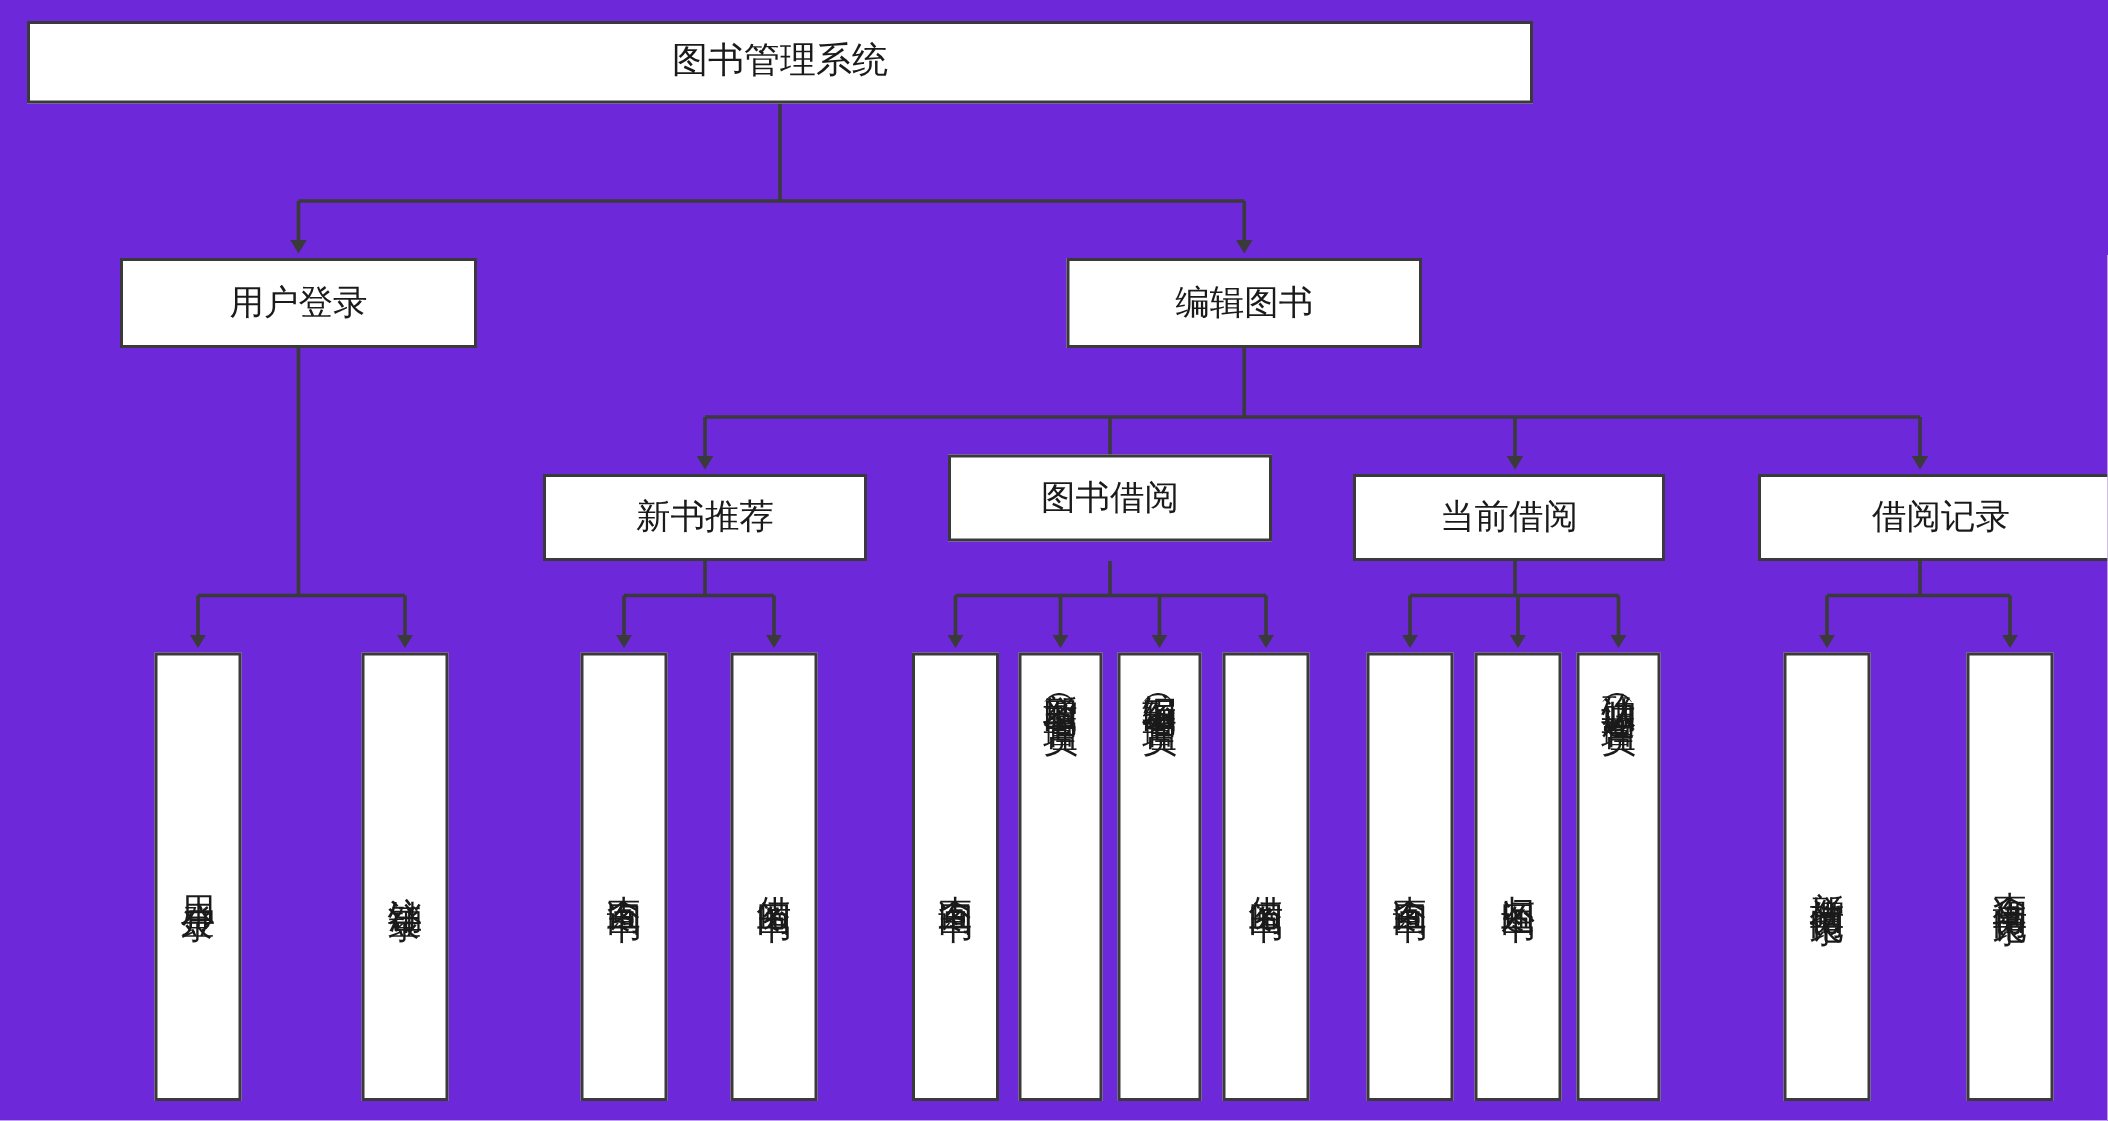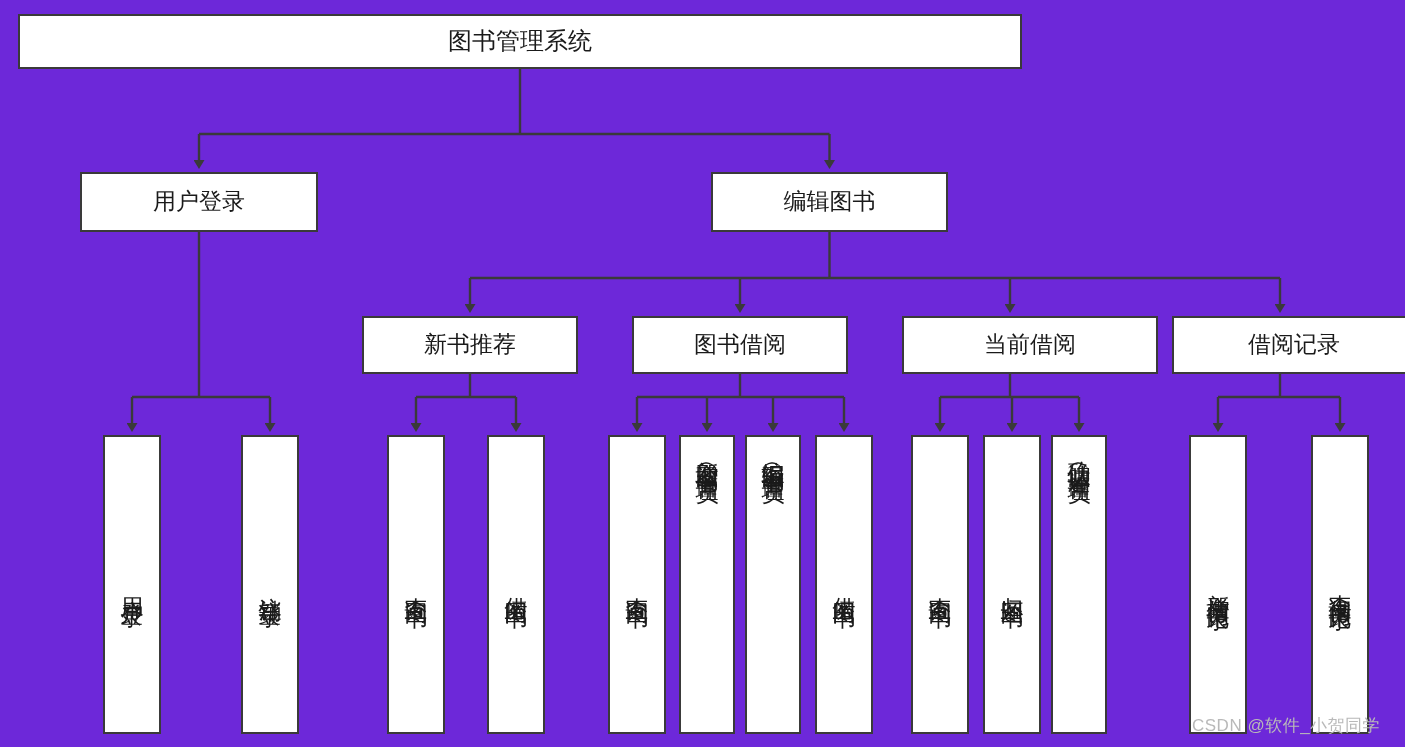"图书借阅" div.node { top: 316px -> 303px }
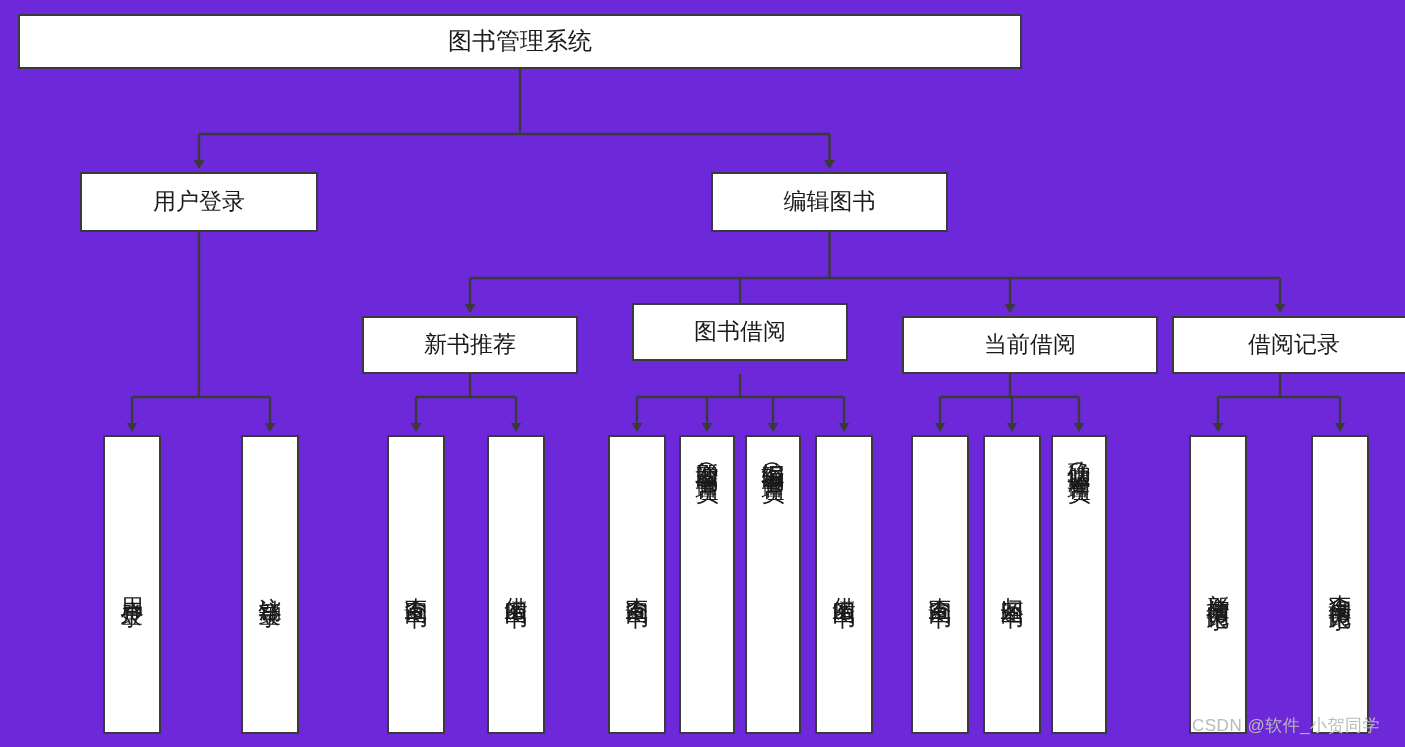"当前借阅" div.node { width: 256px -> 208px }
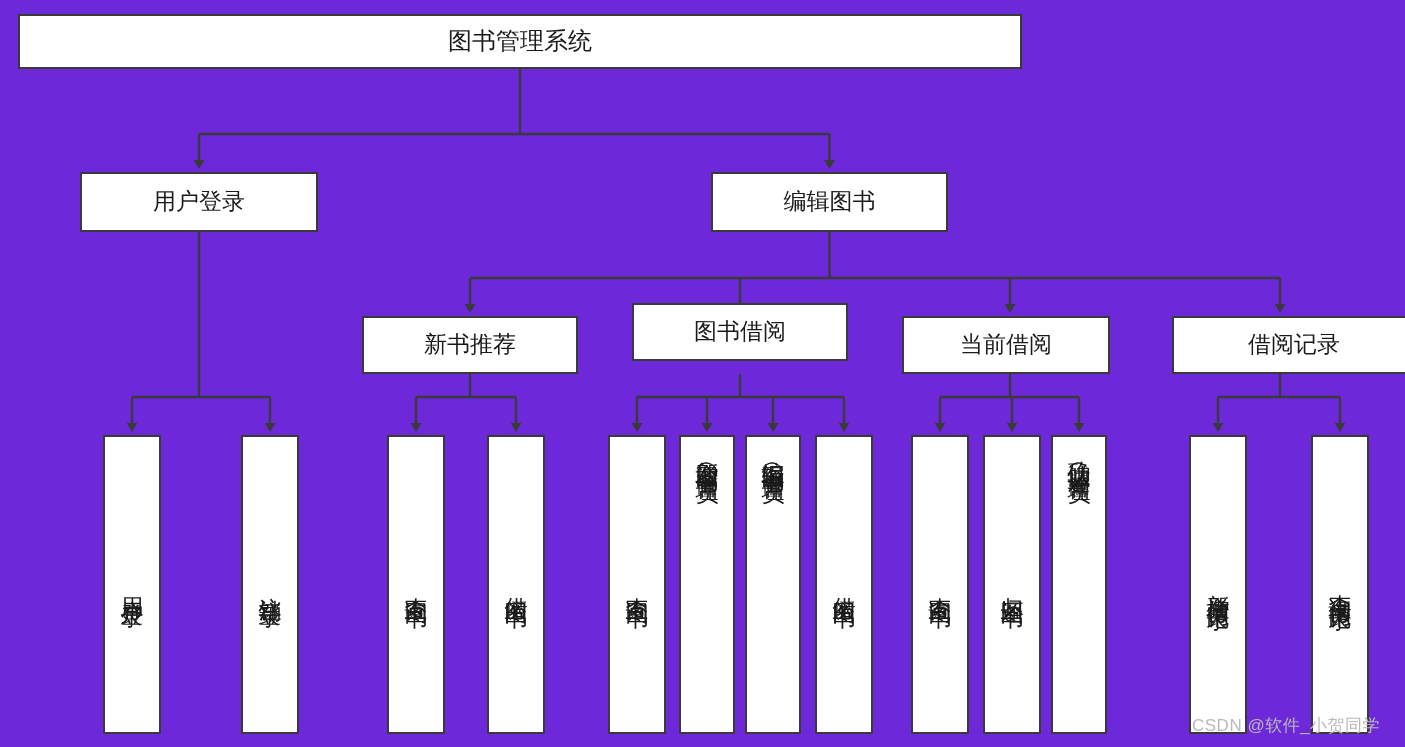"CSDN @软件_小贺同学" div.watermark { html: <div>CSDN @软件_小贺同学</div> -> none }
